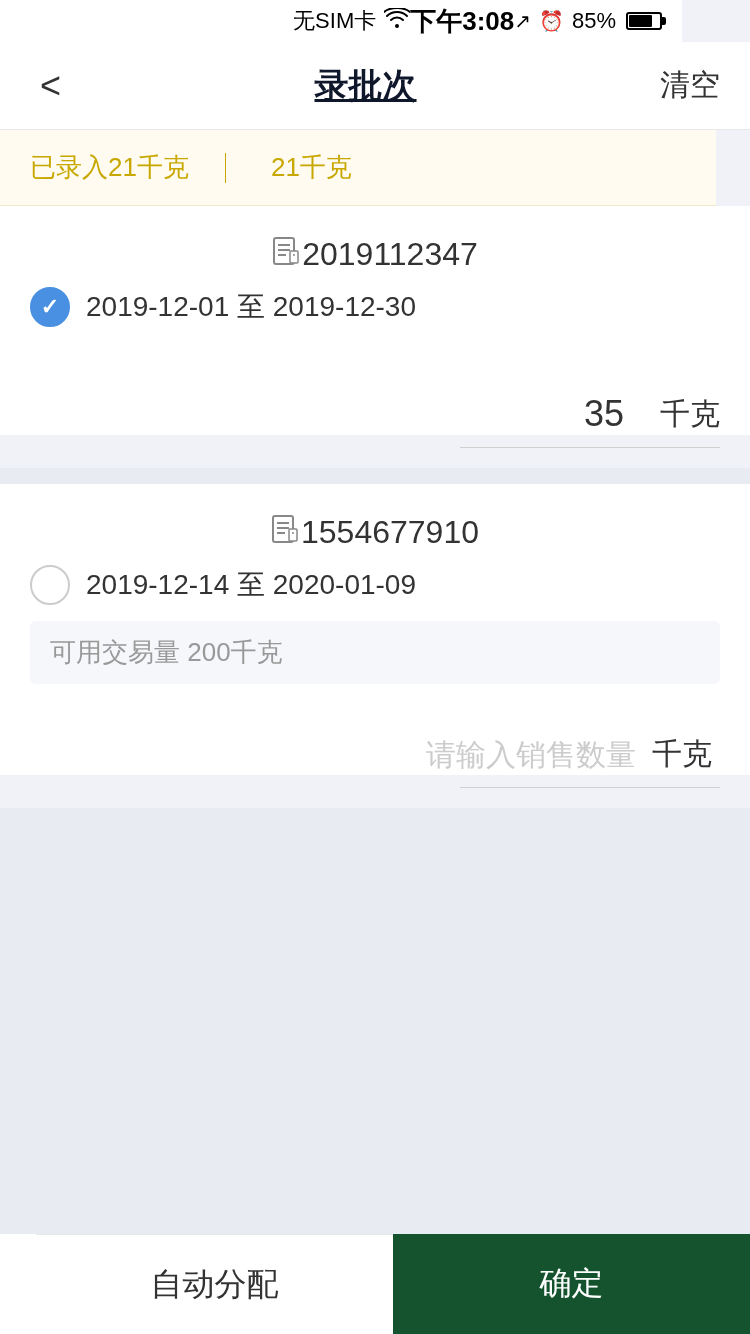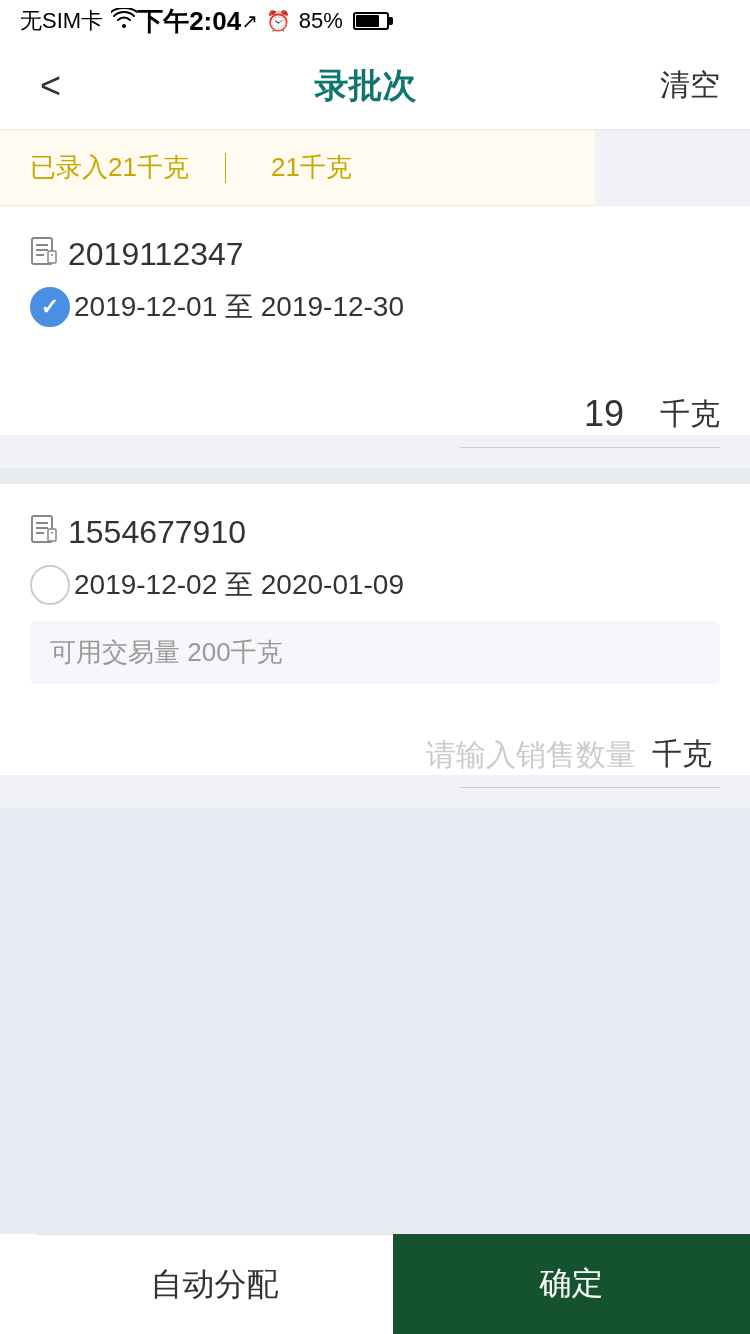"无SIM卡" .status-bar { justify-content: flex-start -> flex-end; width: 750px -> 682px }
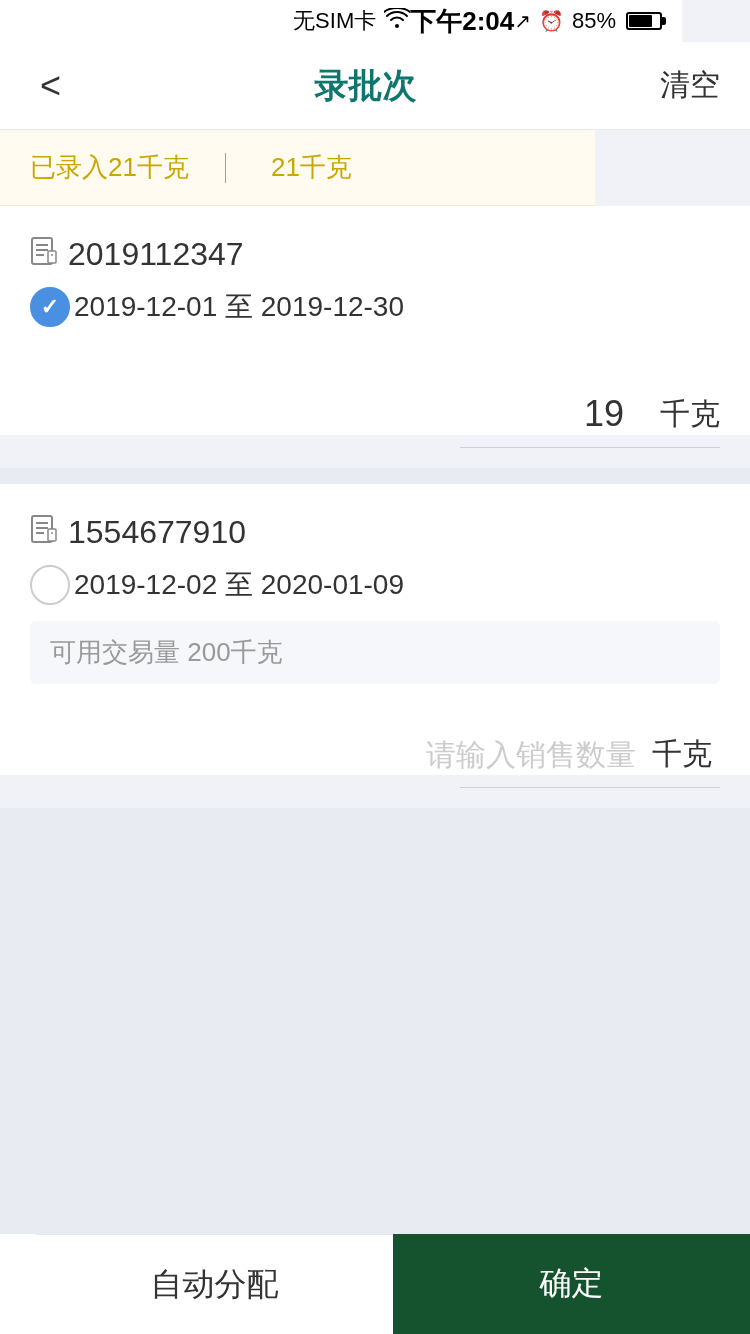"下午2:04" div.status-center { text: 2:04 -> 3:08 }
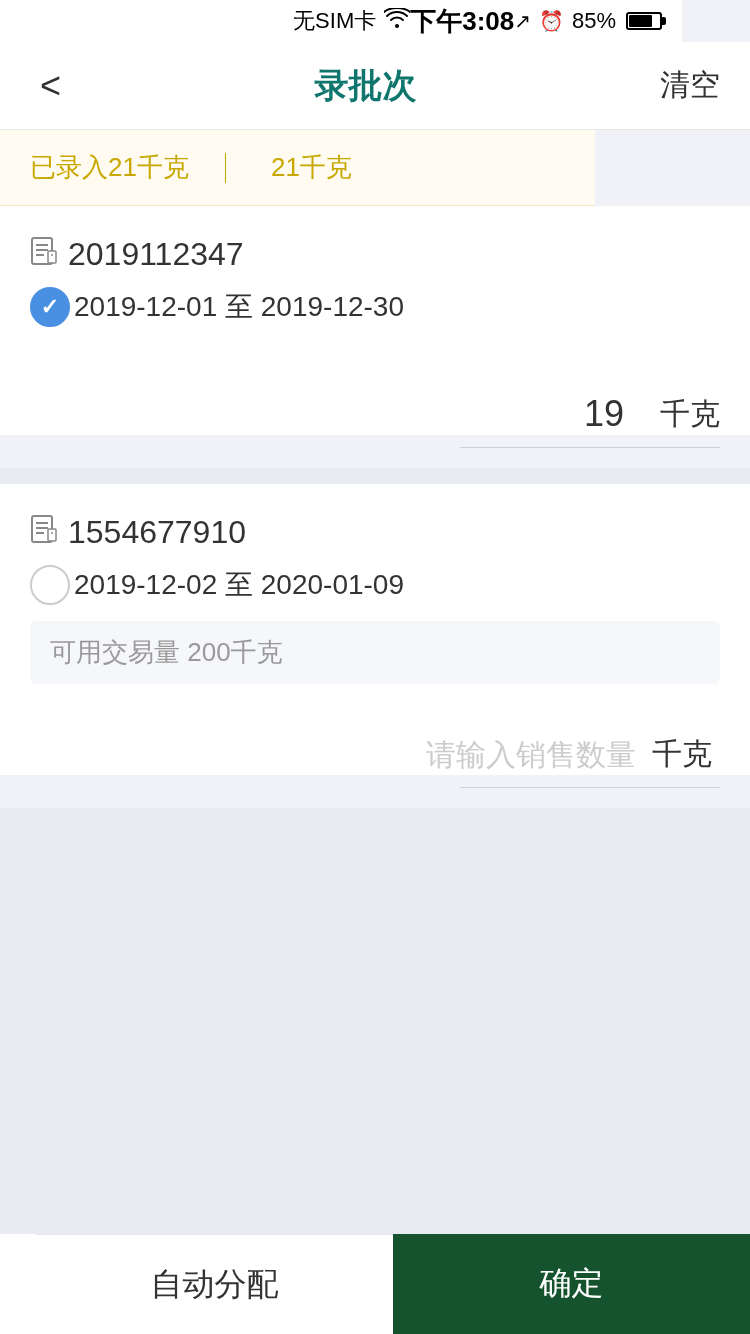"录批次" .nav-title { color: #0f766e -> #0f172a; text-decoration: none -> underline }
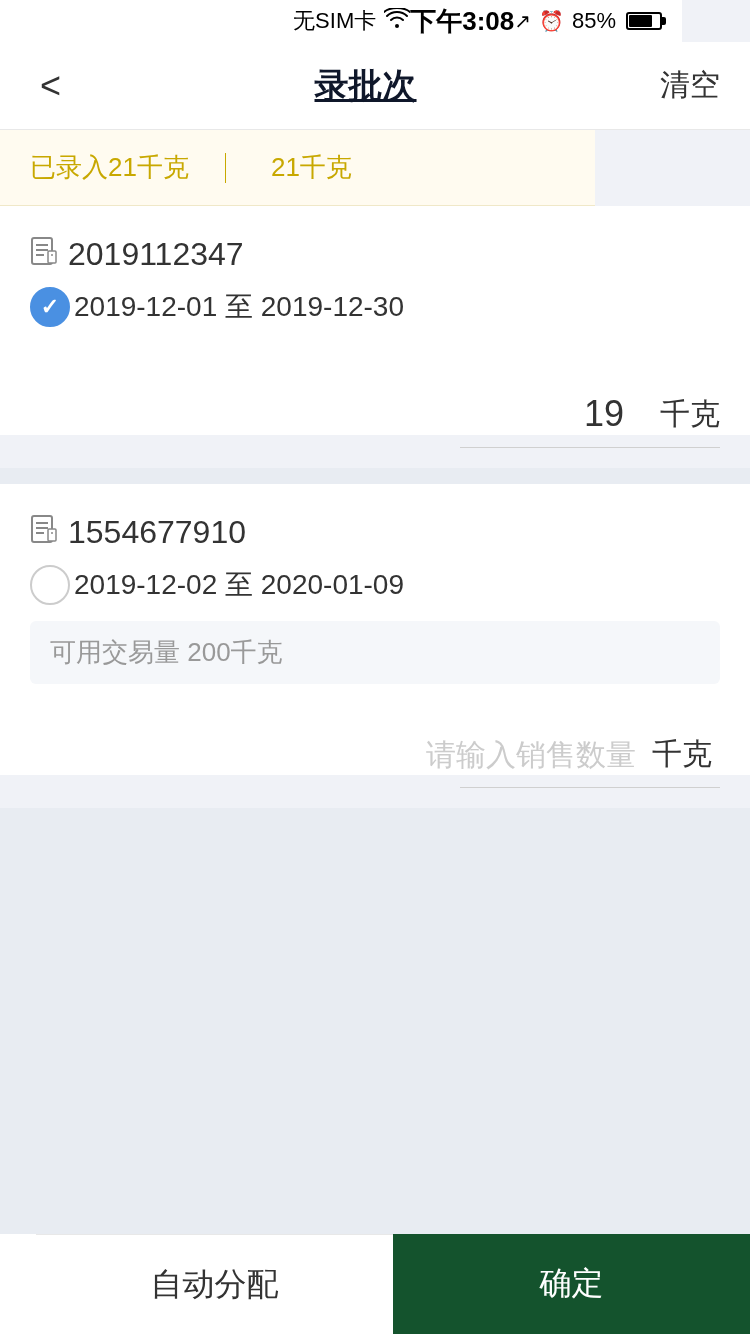"已录入21千克" .summary-bar { width: 595px -> 716px }
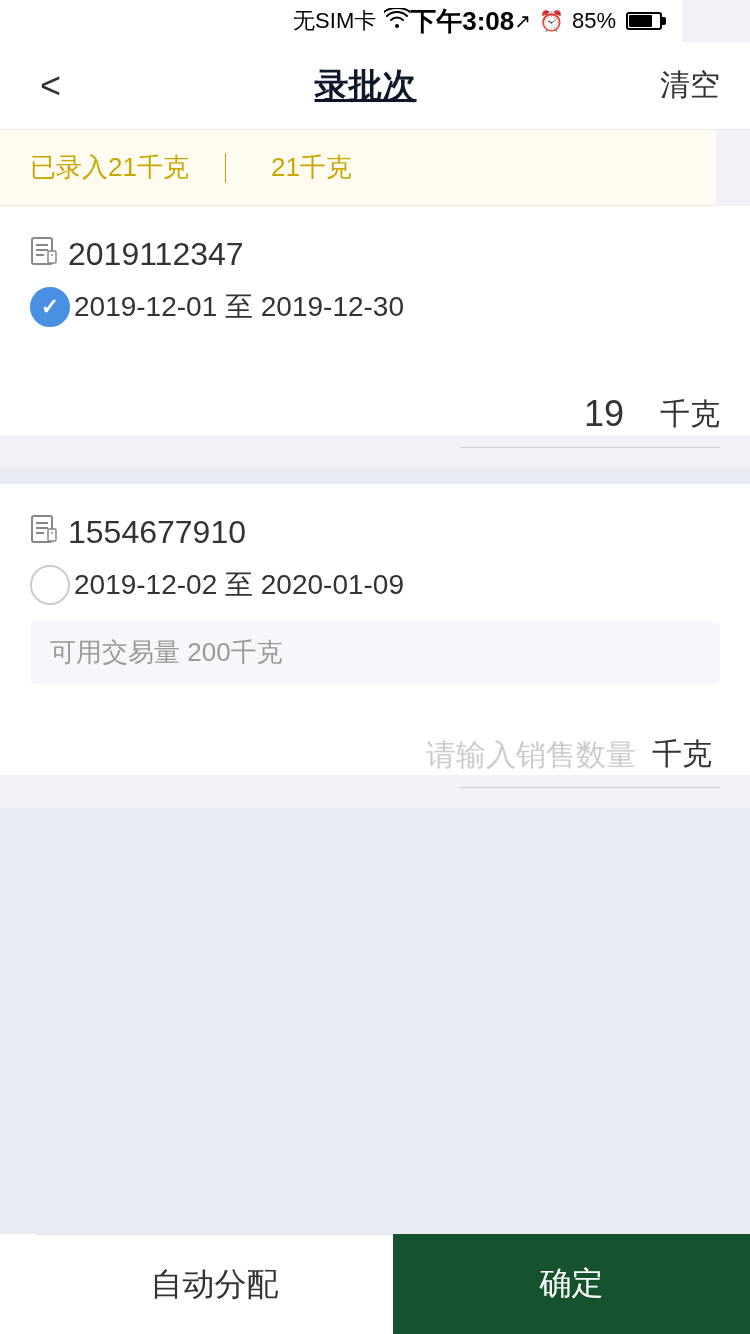"2019112347" .batch-header { gap: 10px -> 2px; justify-content: none -> center }
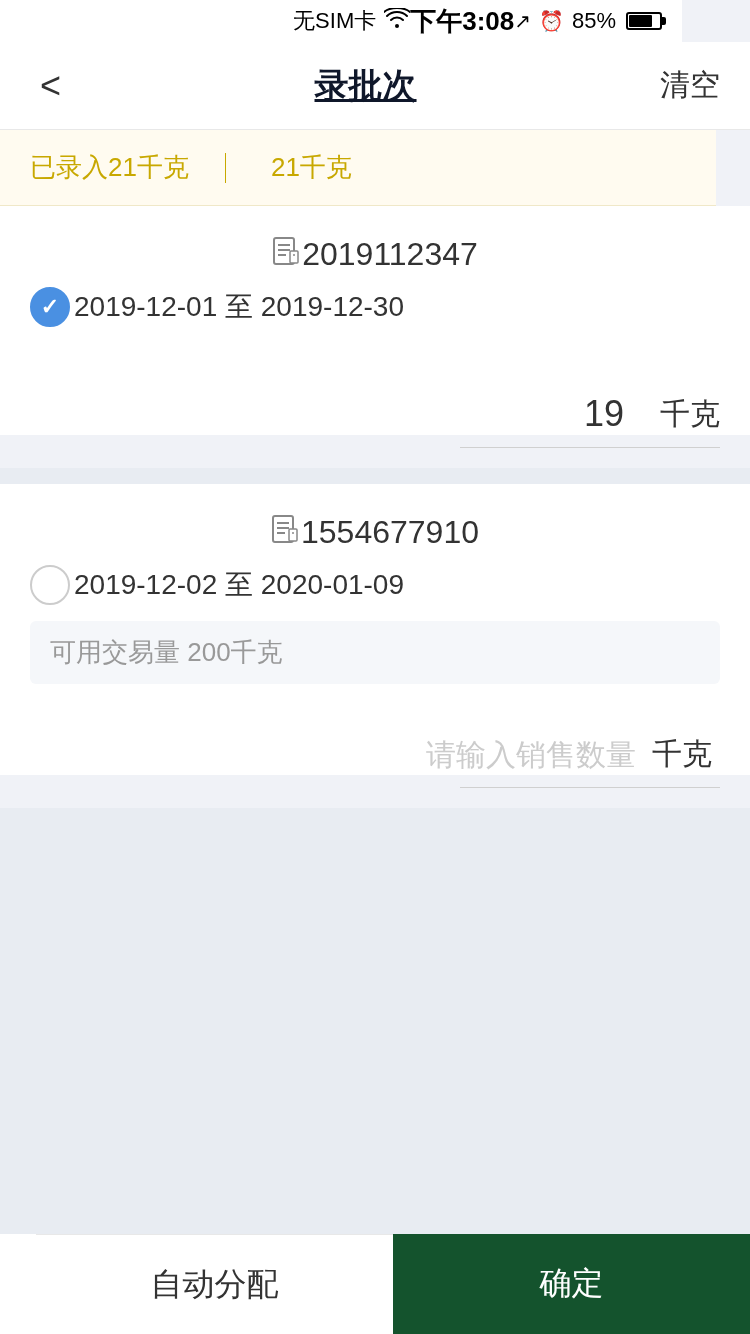"2019-12-01 至 2019-12-30" .batch-date-row { gap: 4px -> 16px }
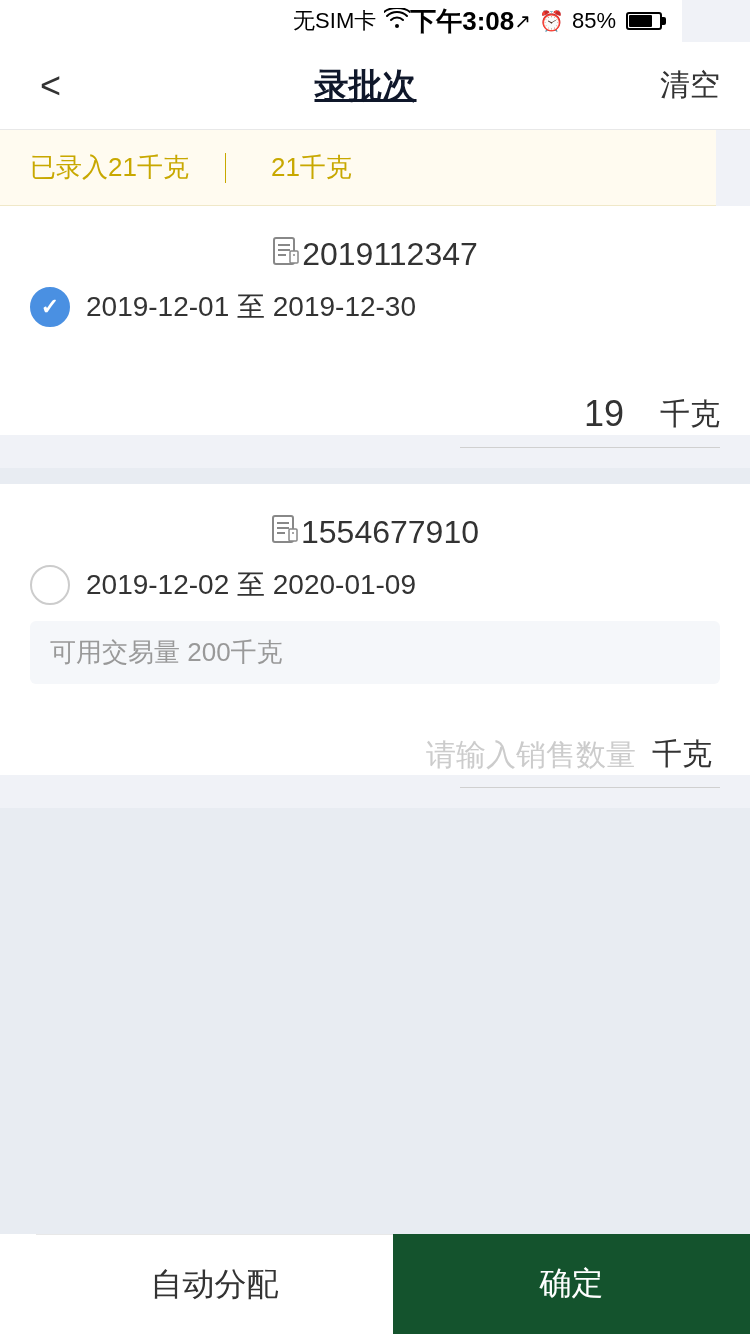"19" span.amount-value { text: 19 -> 35 }
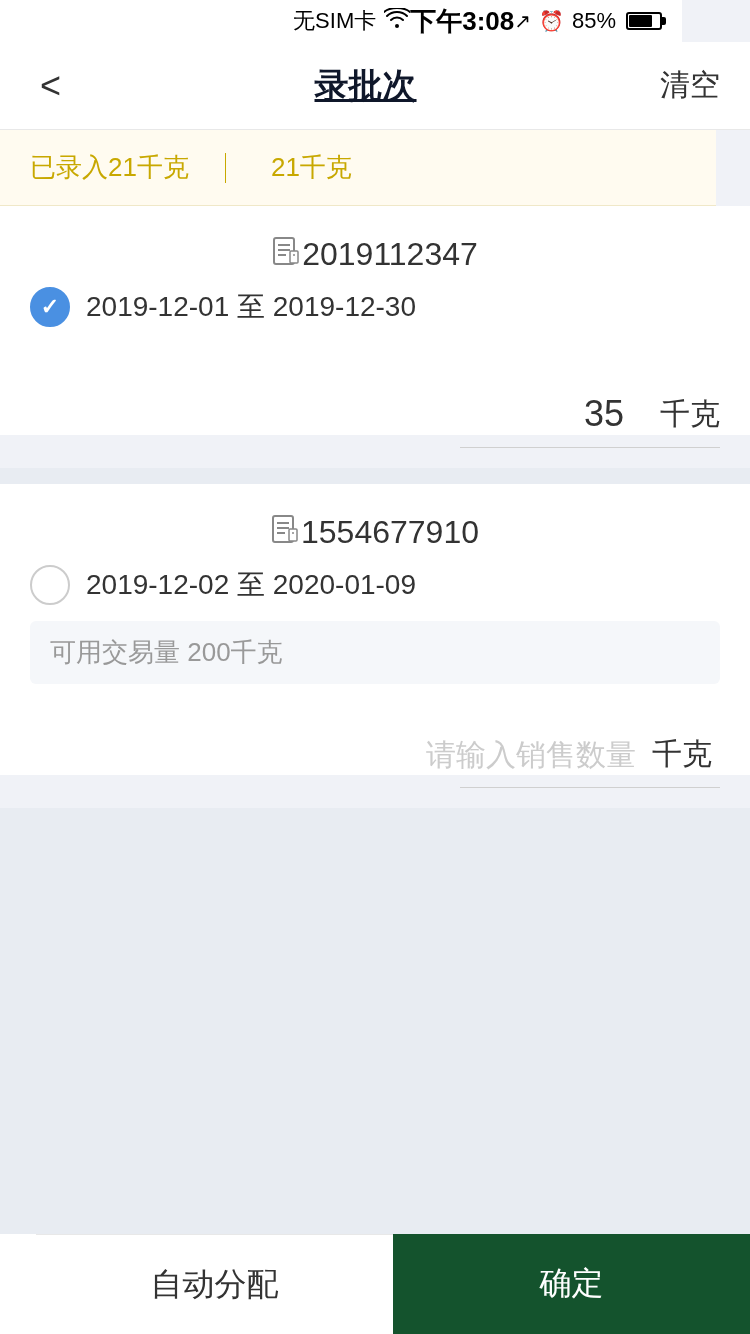"2019-12-02 至 2020-01-09" span.batch-date { text: 2019-12-02 -> 2019-12-14 }
